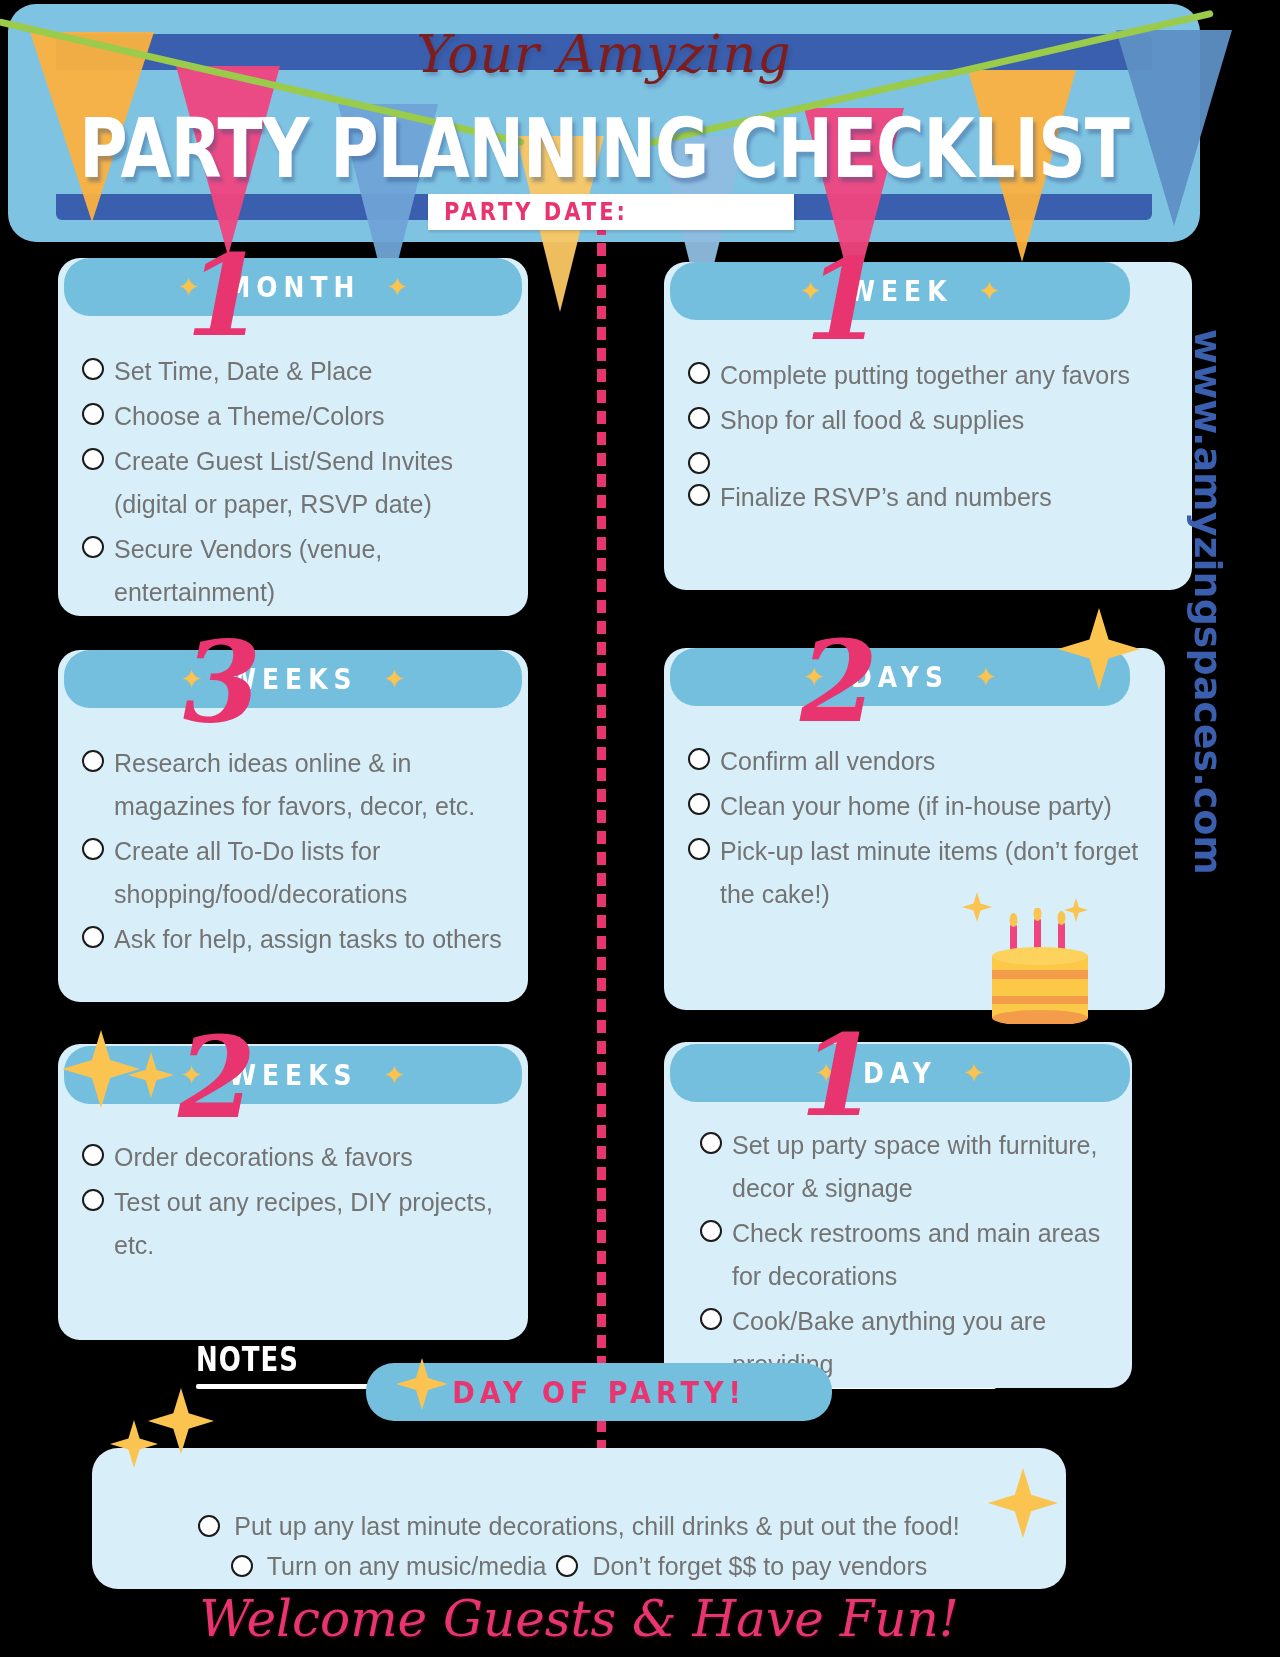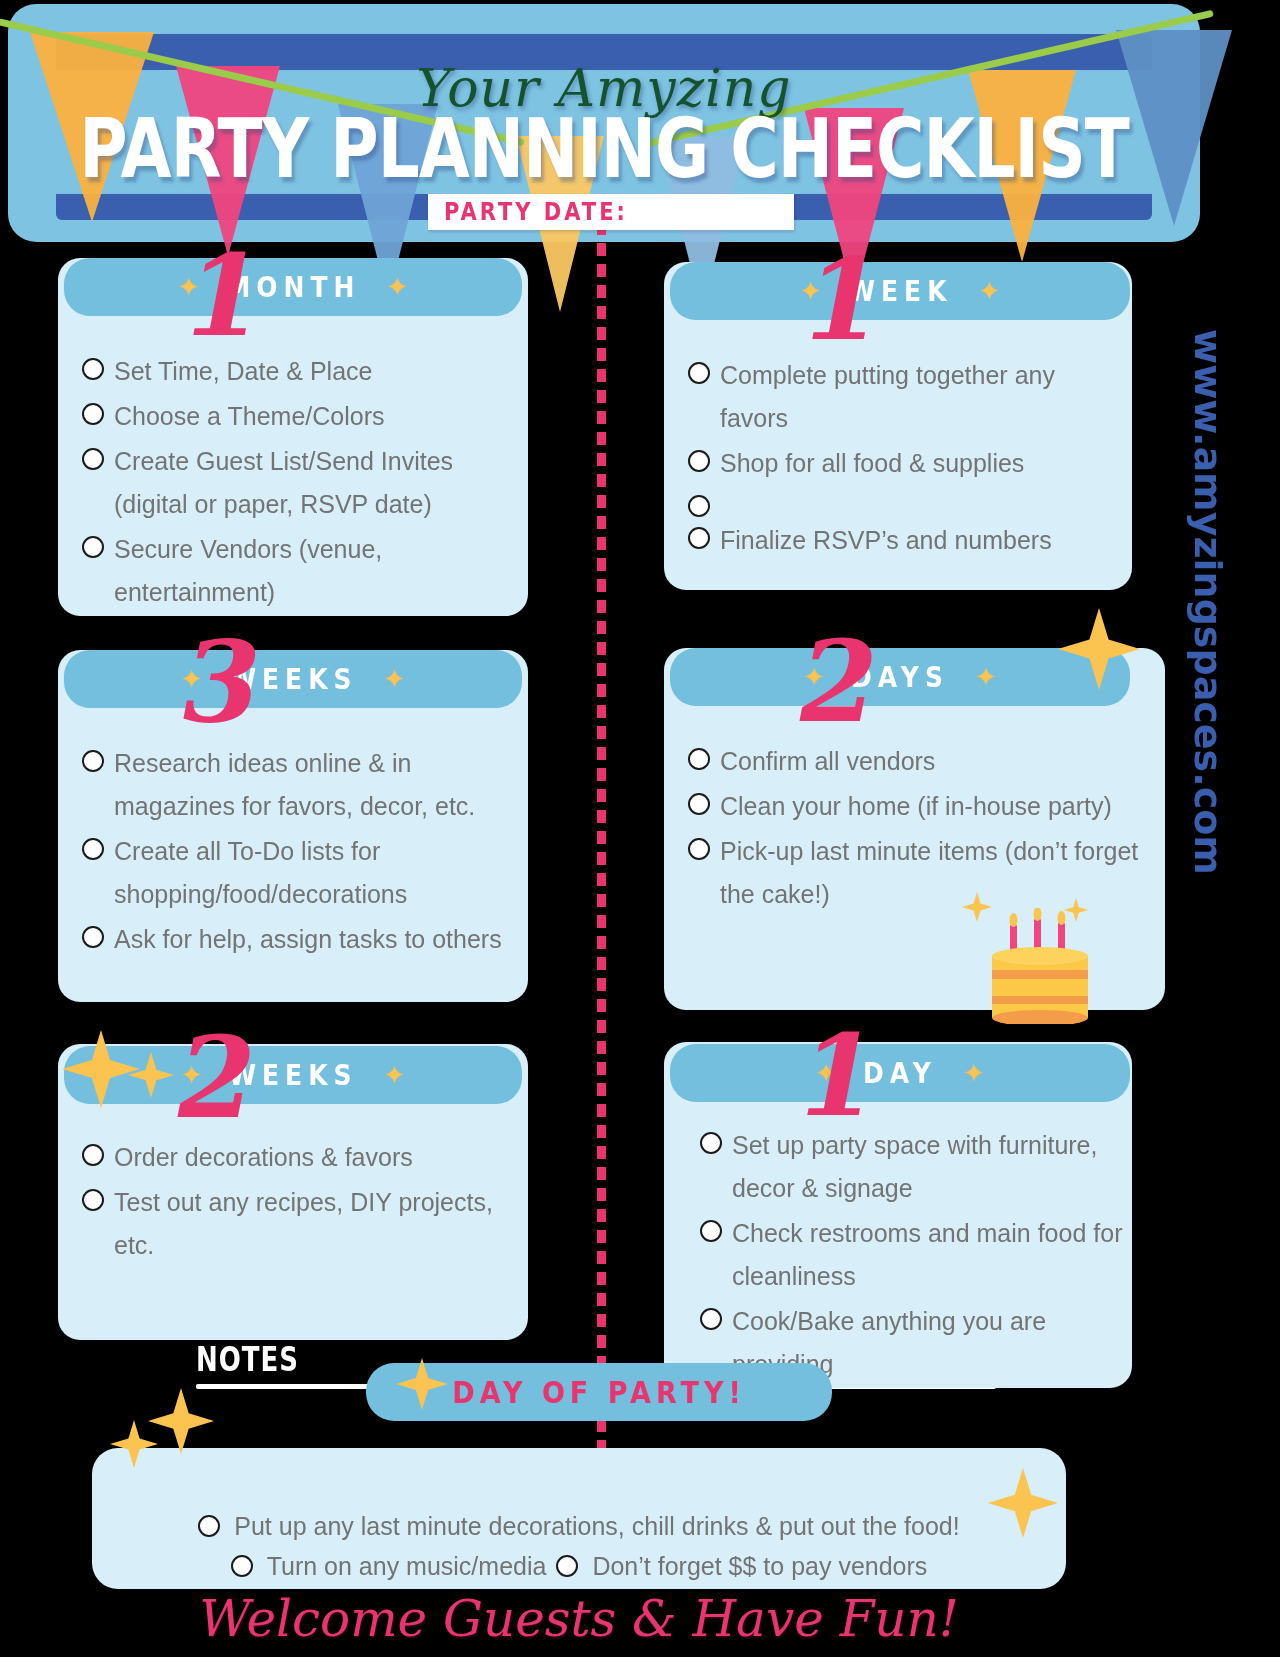"Your Amyzing" #script-title { color: #14532d -> #7f1d1d; top: 54px -> 20px }
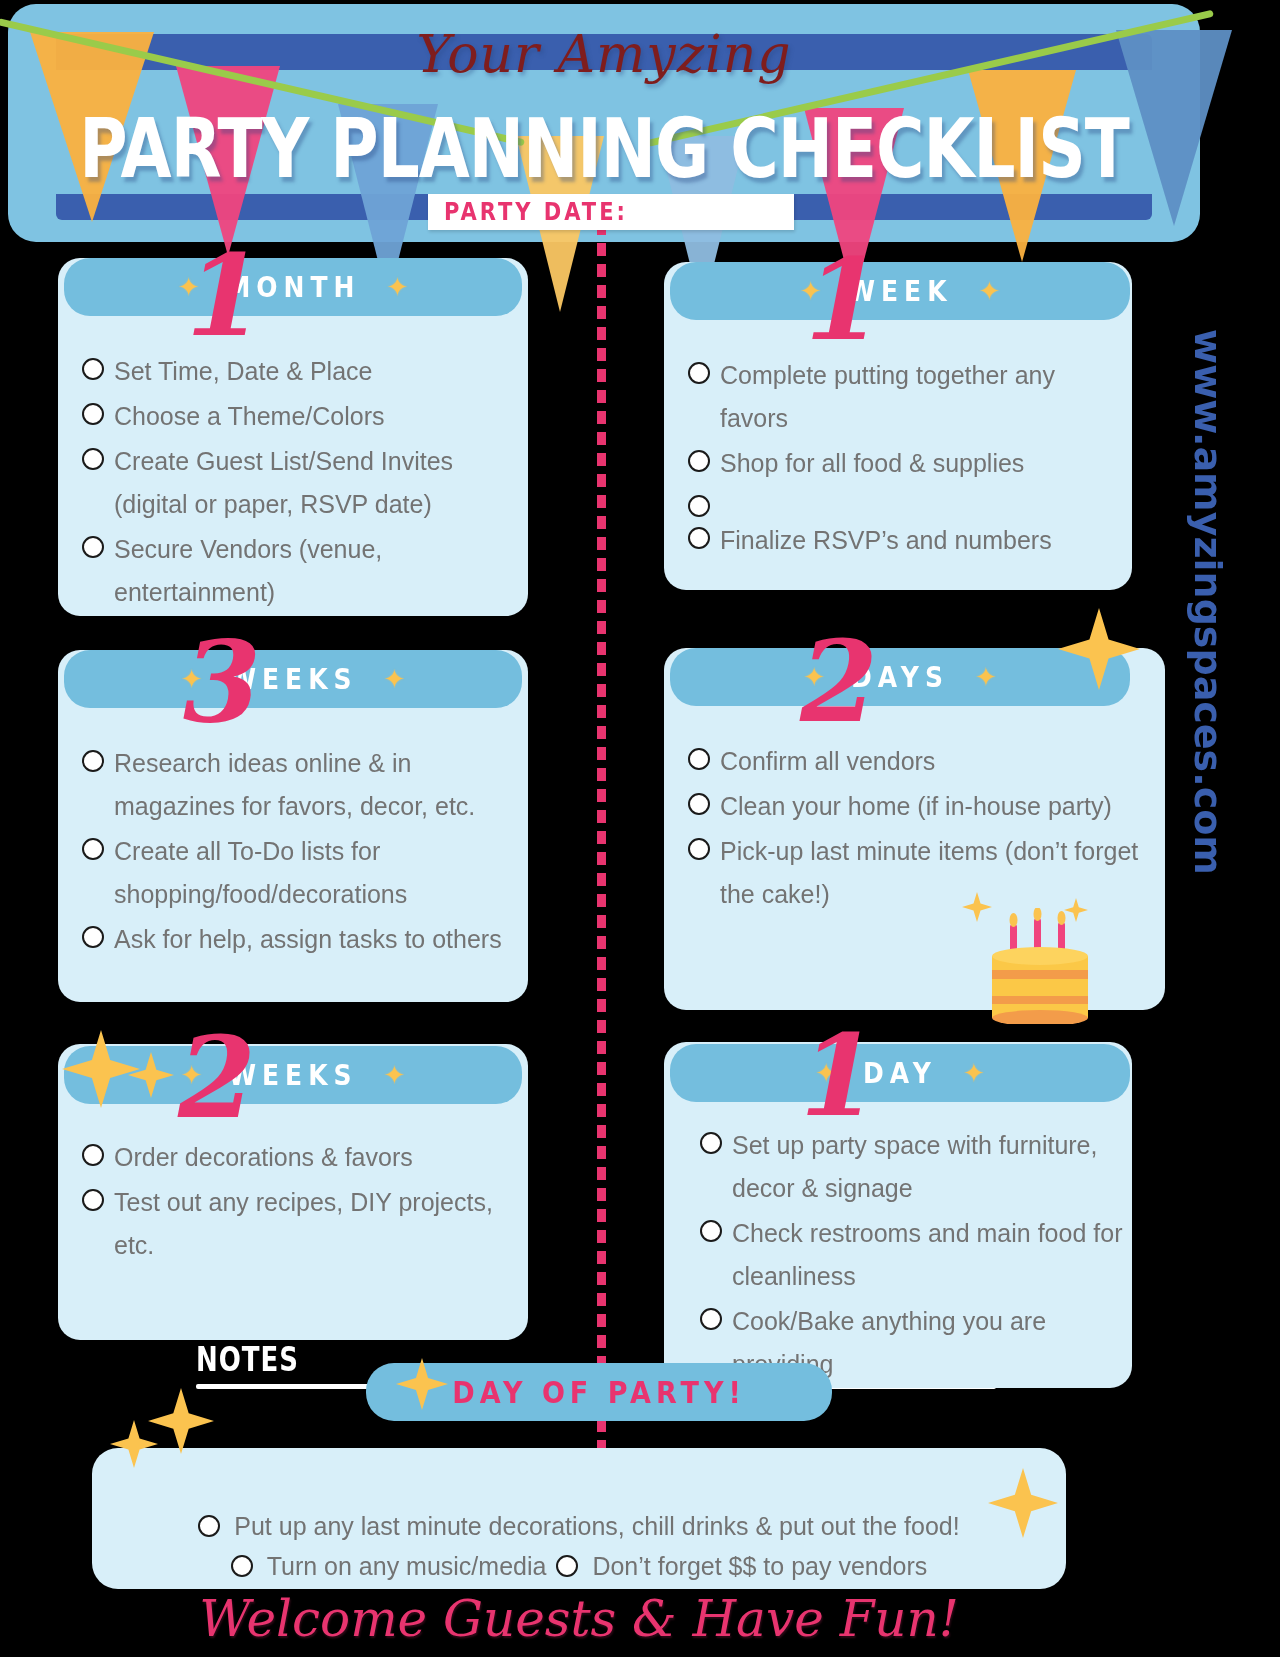"Complete putting together any favors" div.card { width: 468px -> 528px }
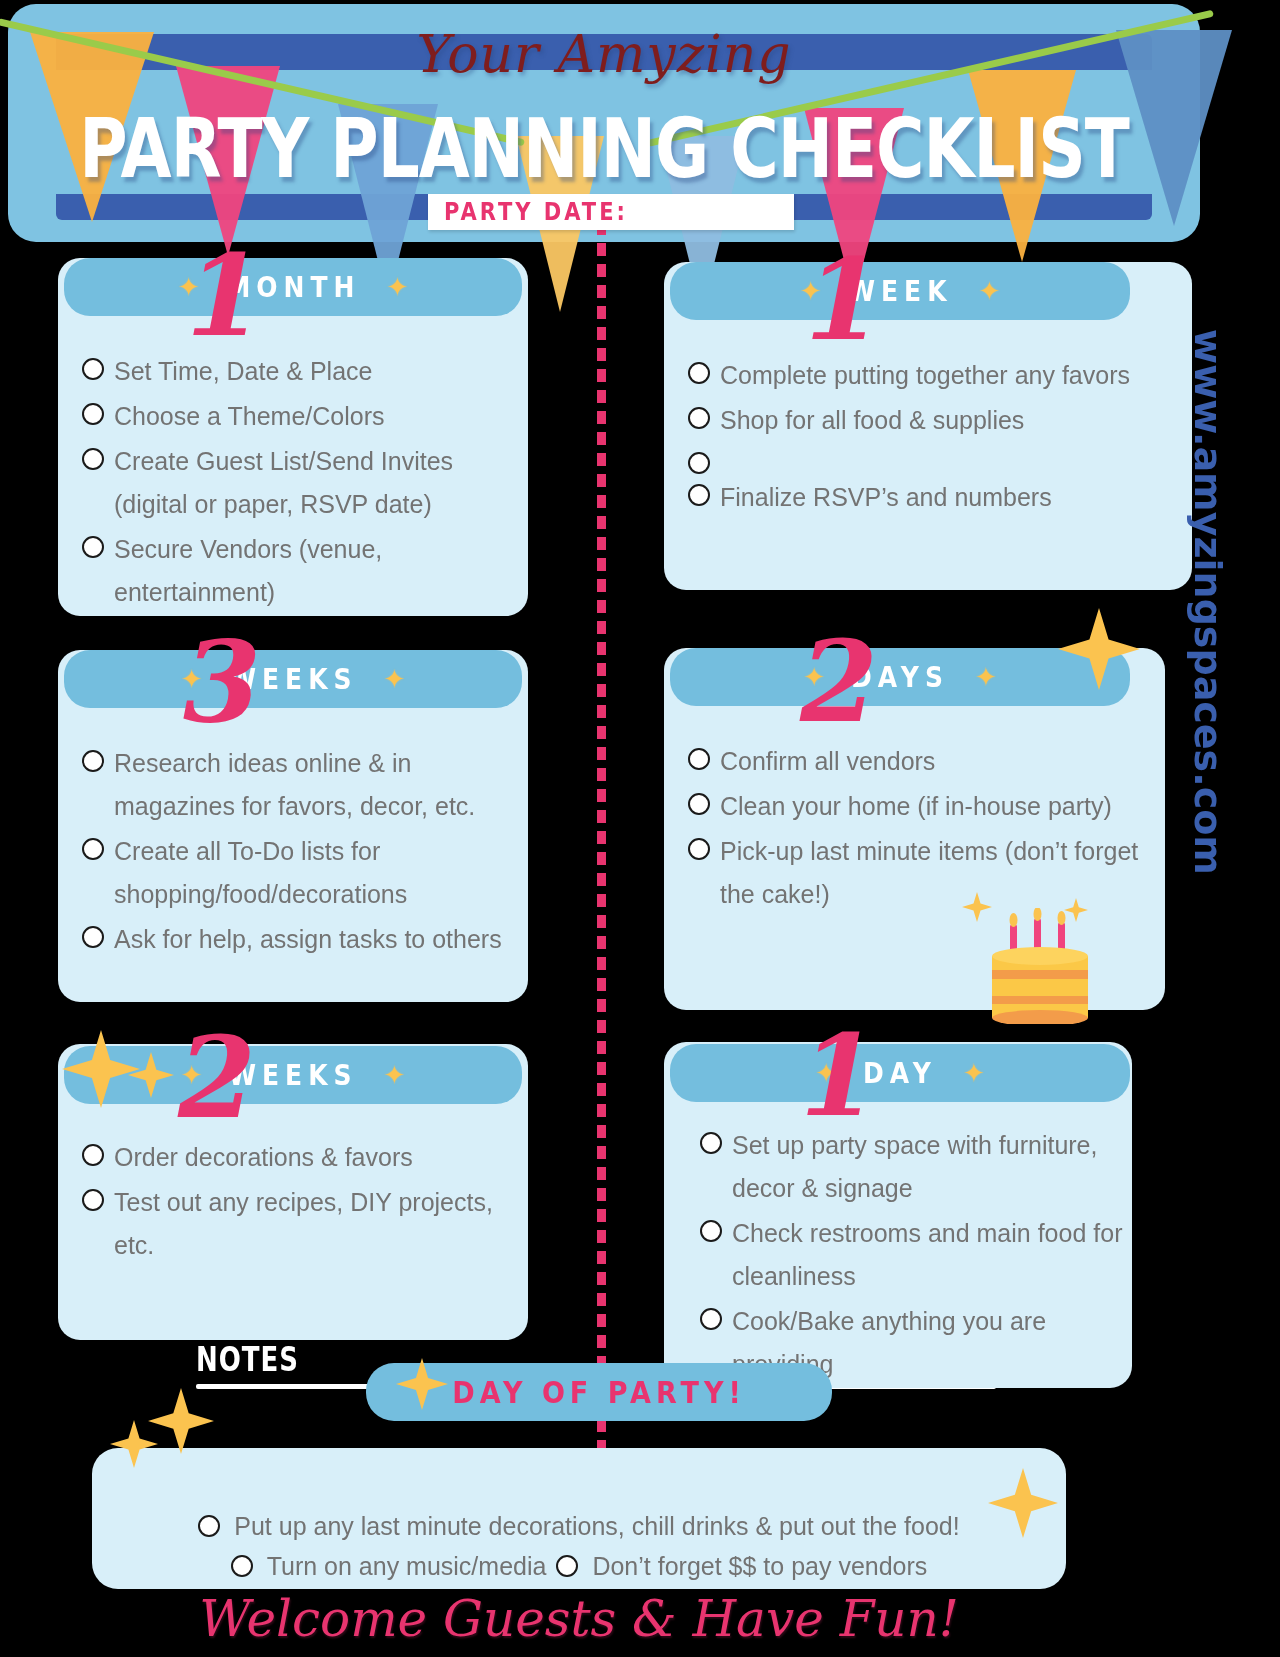"Check restrooms and main food" span.item-text { text: food for cleanliness -> areas for decorations }
